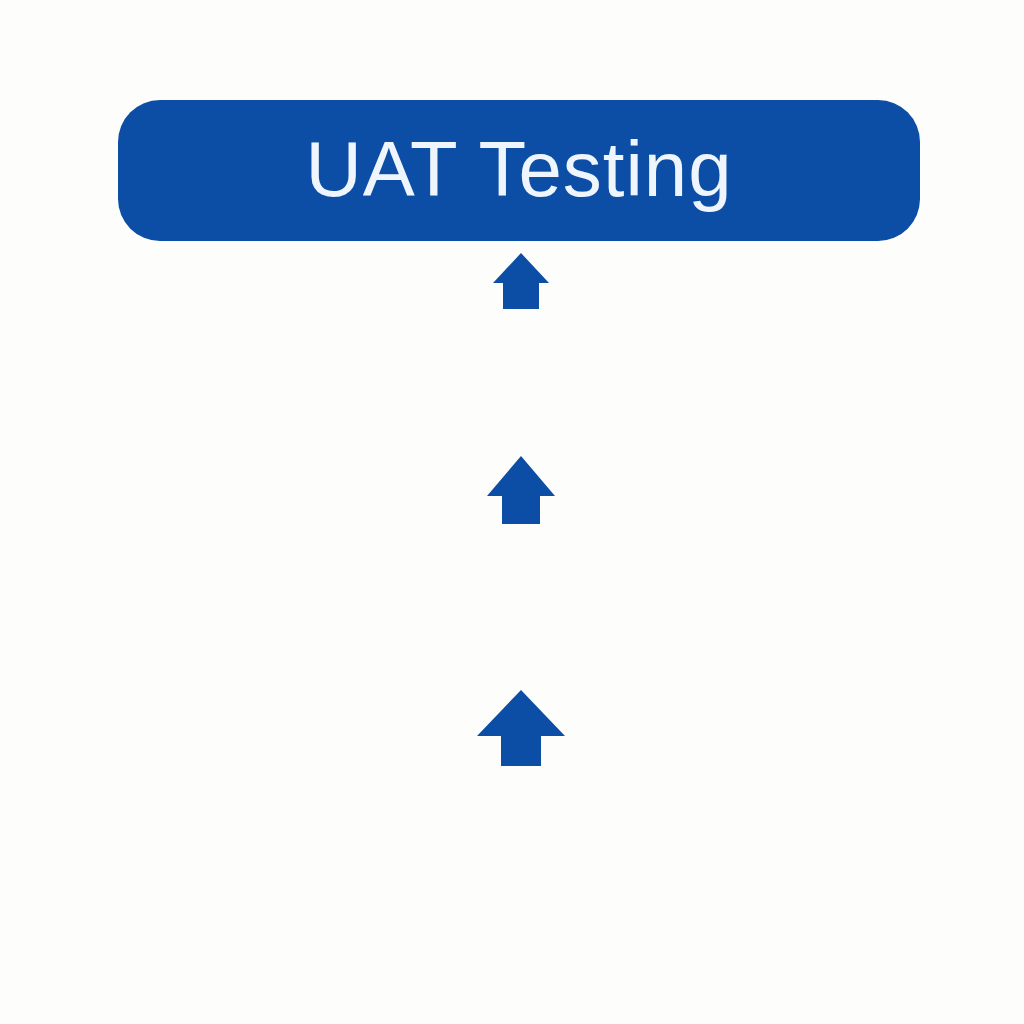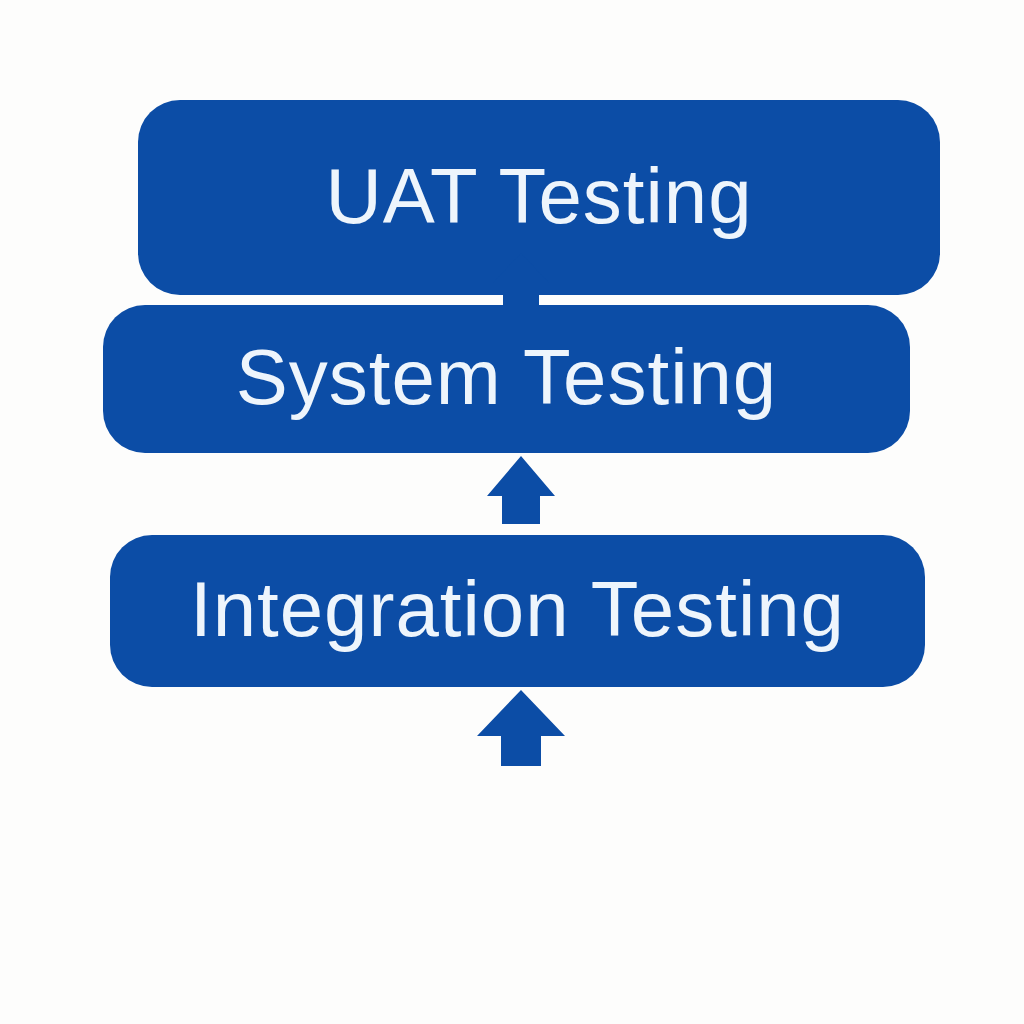"UAT Testing" #box-uat { height: 195px -> 141px; margin-left: 20px -> none }
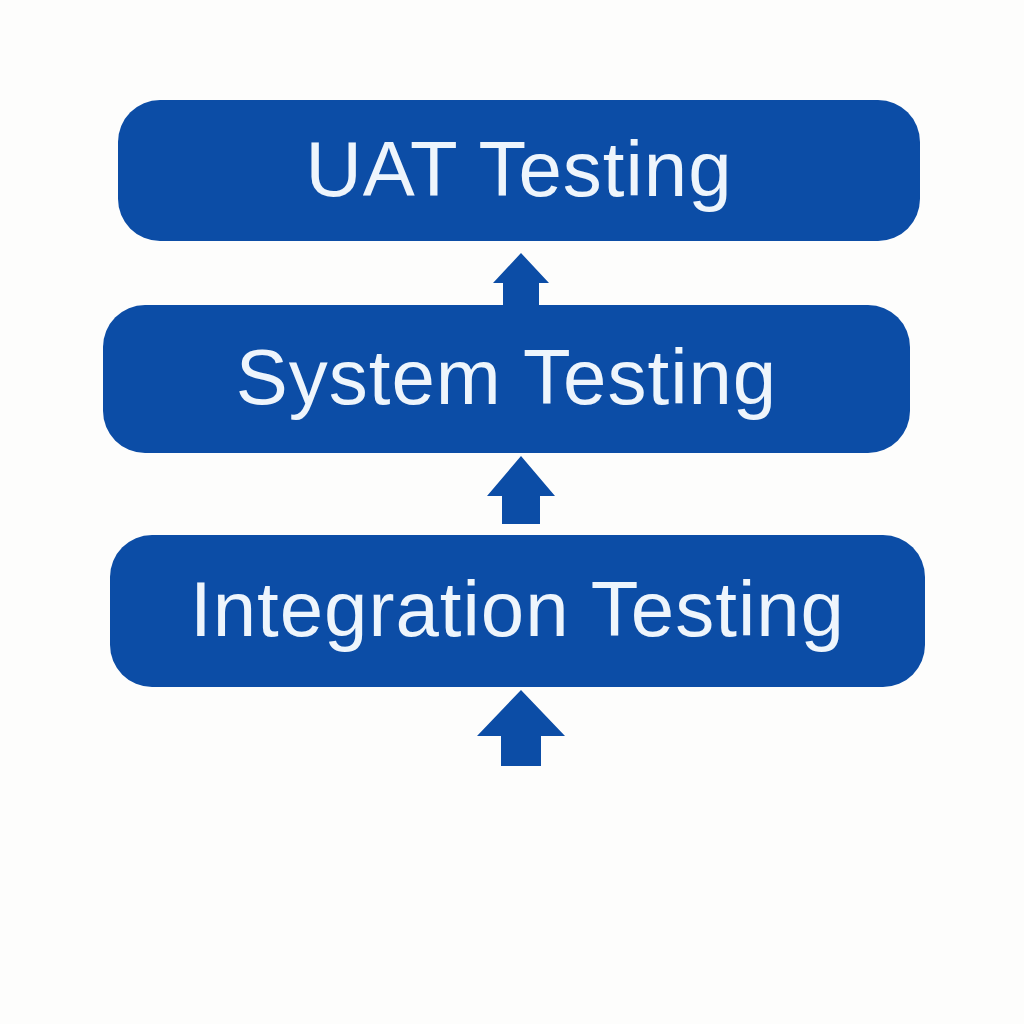"System Testing" div.stage-box { html: <div> <span>System Testing</span> </div> -> none }
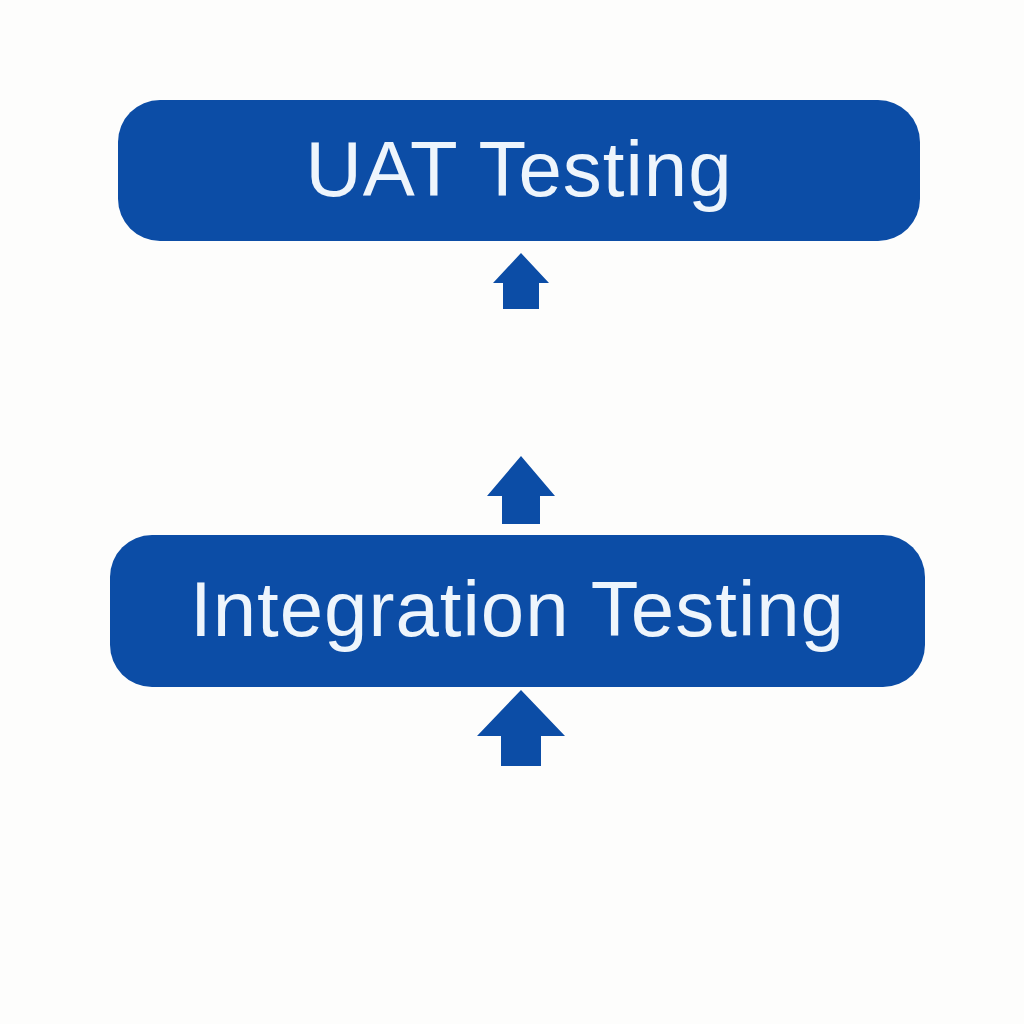"Integration Testing" div.stage-box { html: <div> <span>Integration Testing</span> </div> -> none }
